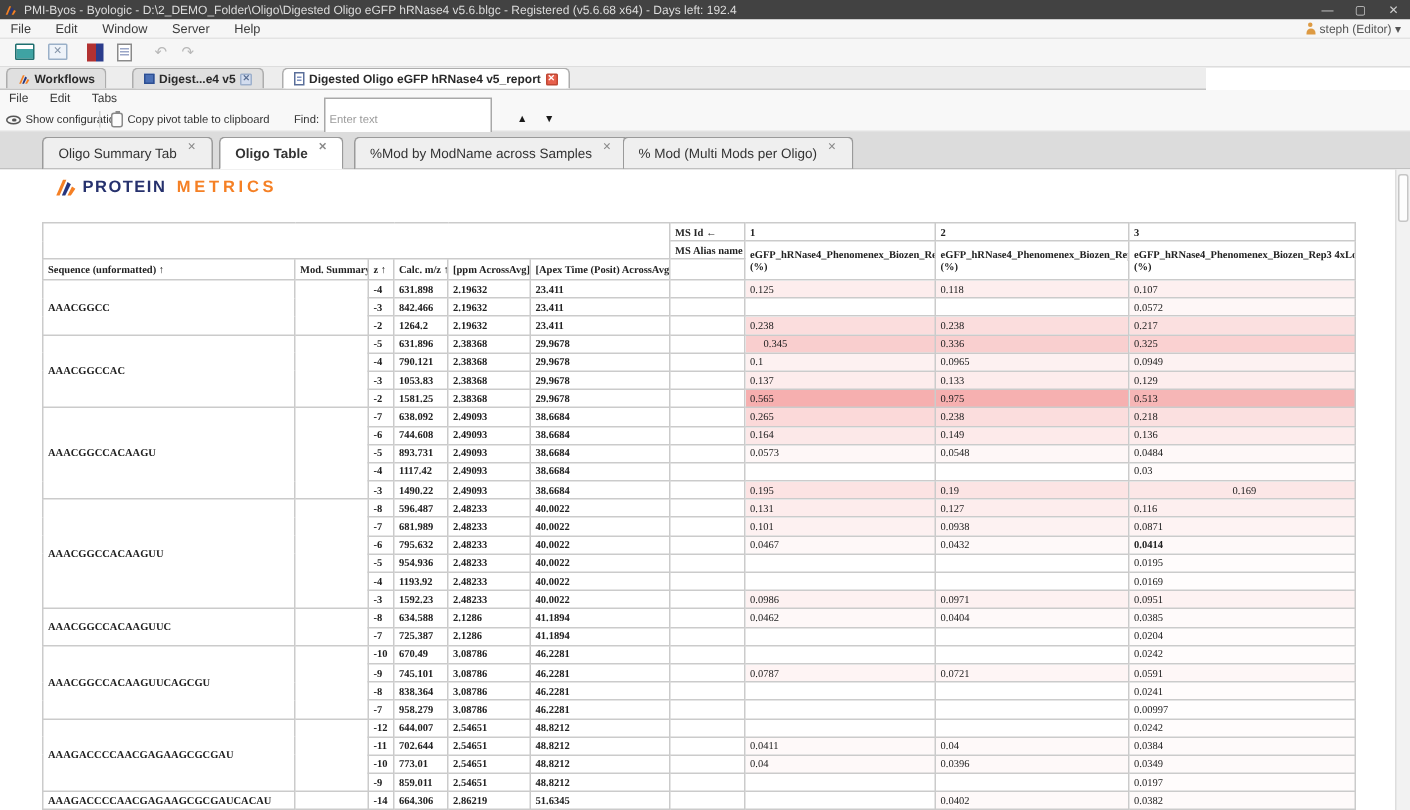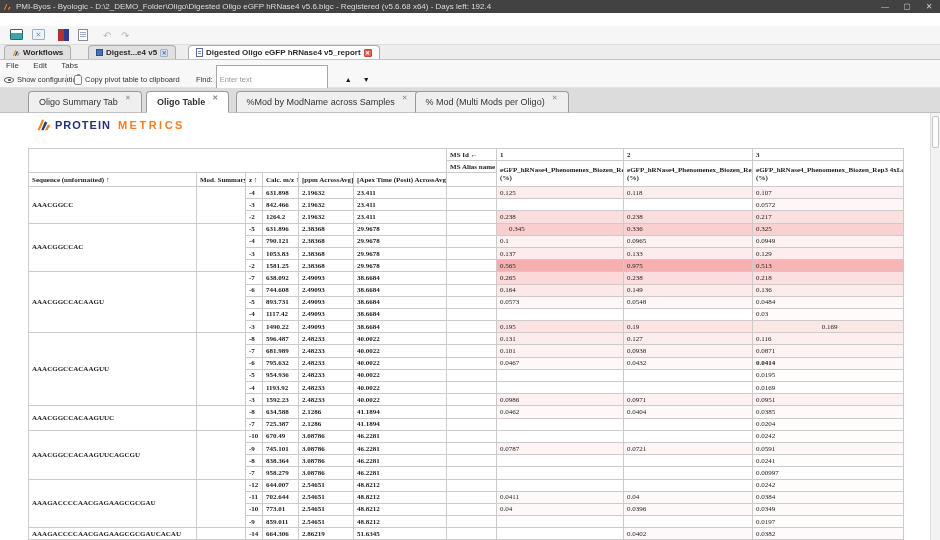"File Edit Window Server Help" div.menubar { html: none -> <div> <span>File</span> <span>Edit</span> <span>Window</span> <span>Server</span> <span>Help</span> <span><span></span><span>steph (Editor)</span> <span>▾</span></span> </div> }
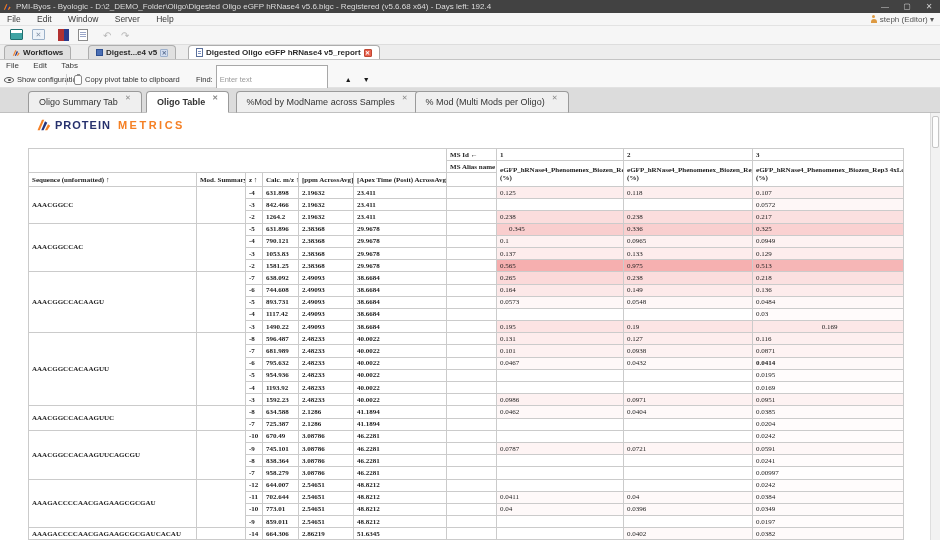"Workflows" .main-tabs { width: 940px -> 804px }
